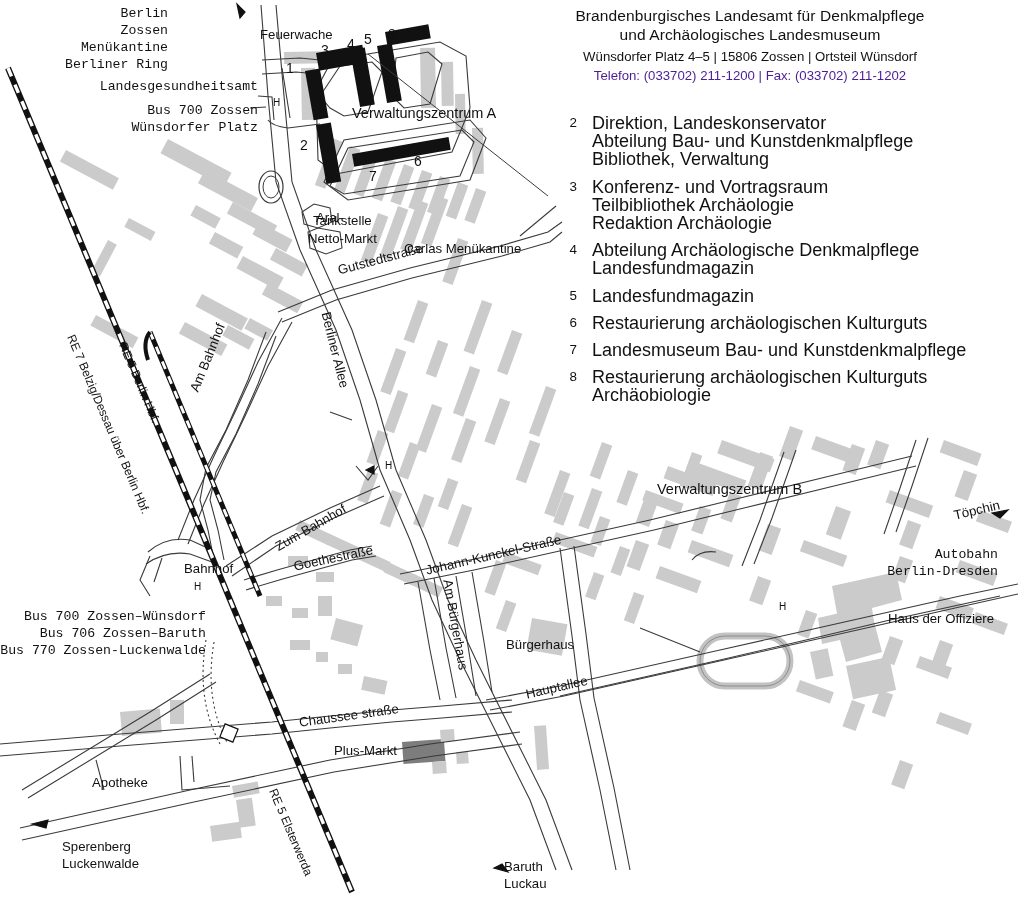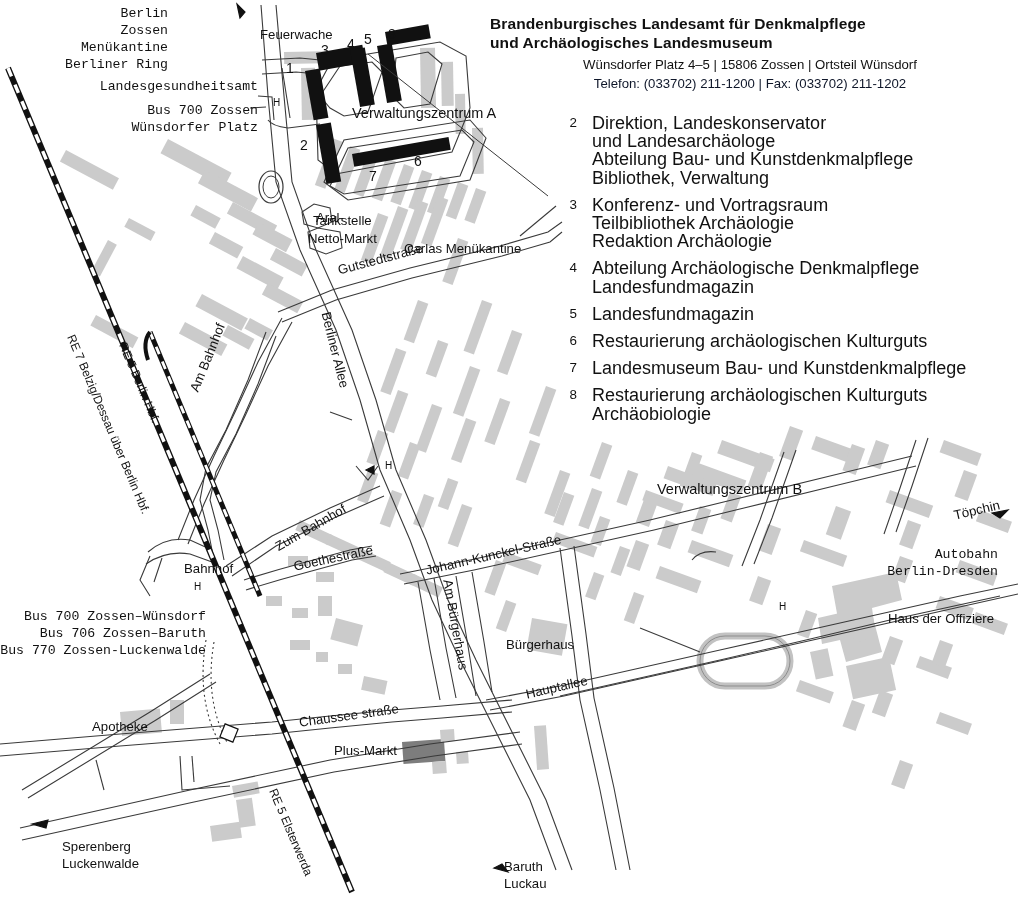"Brandenburgisches Landesamt für" .title { font-weight: 700 -> 400; margin-top: 8px -> none; text-align: none -> center }
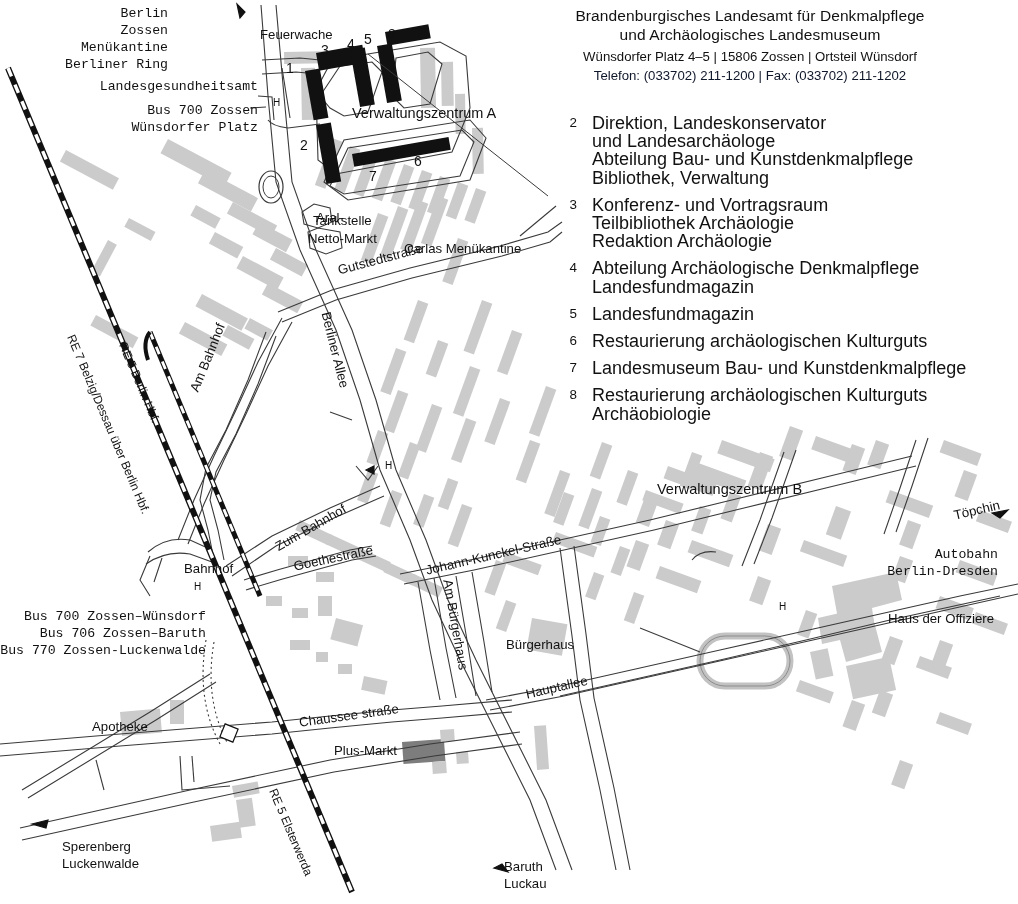"Telefon: (033702) 211-1200 | Fax:" .phone { color: #0f172a -> #4c1d95 }
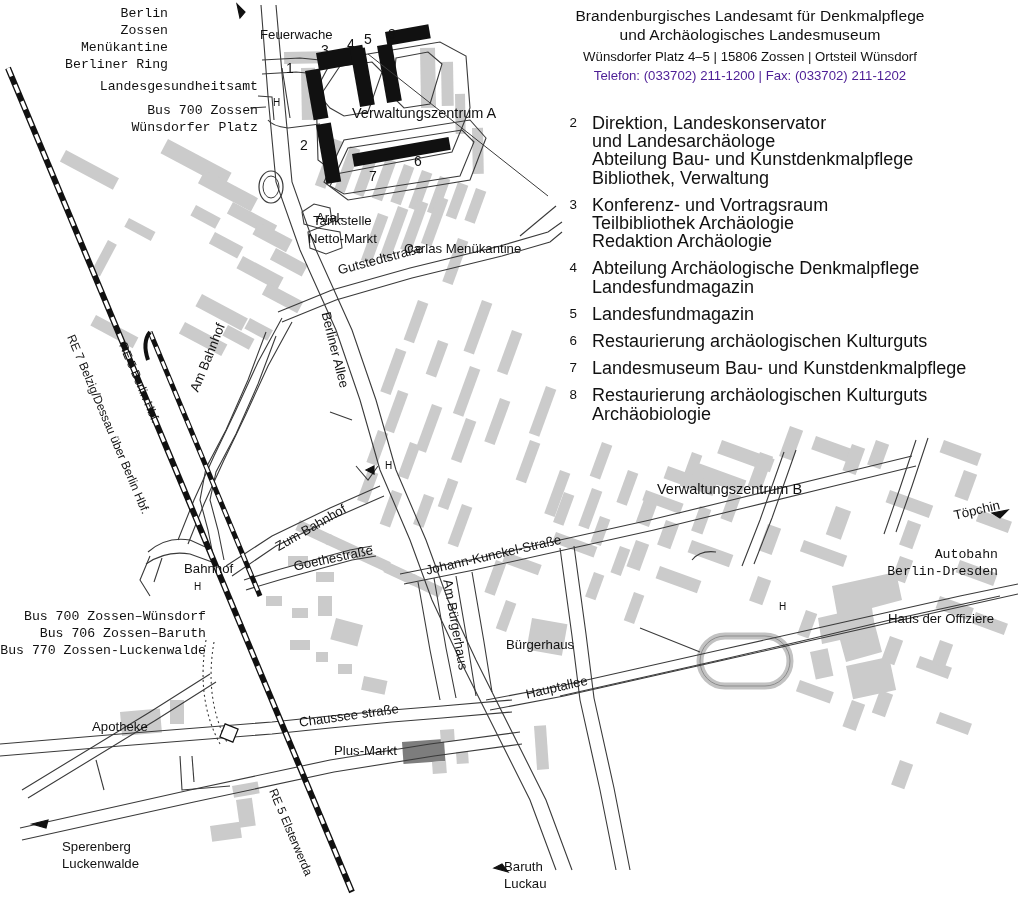"und Landesarchäologe" div { html: <div>und Landesarchäologe</div> -> none }
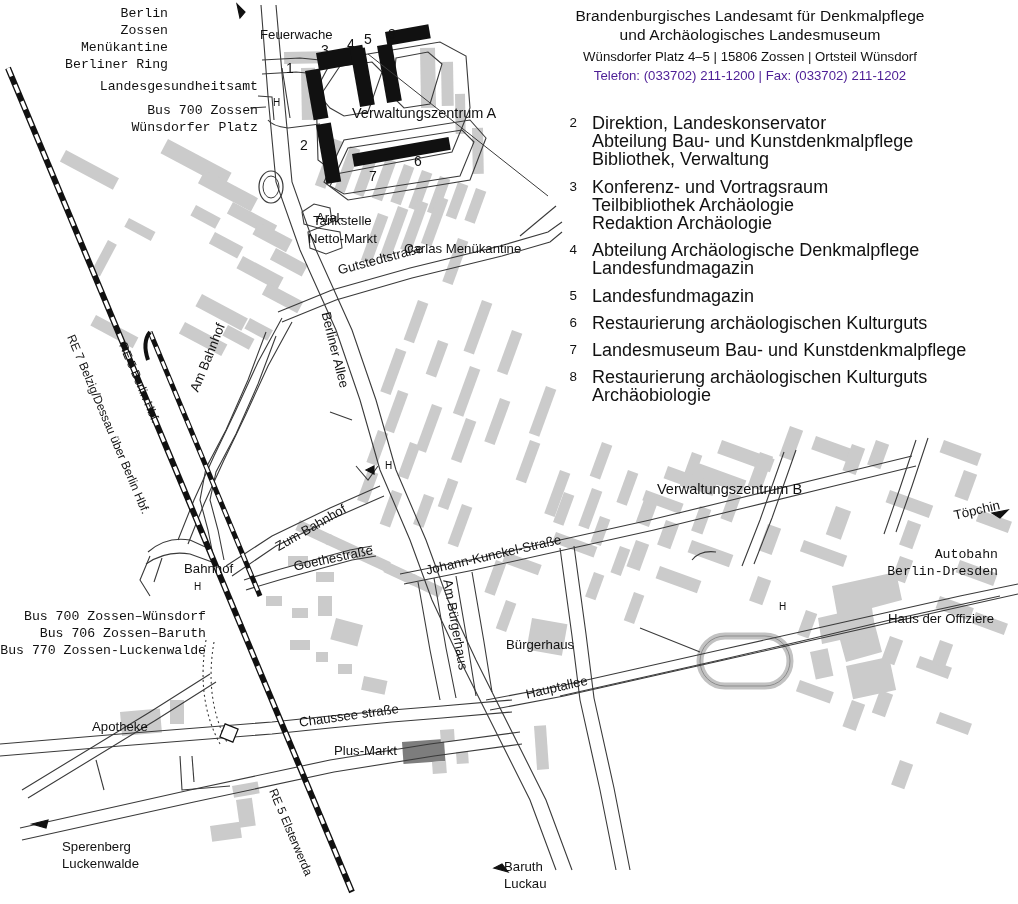"Apotheke" div.lbl { top: 718px -> 774px }
